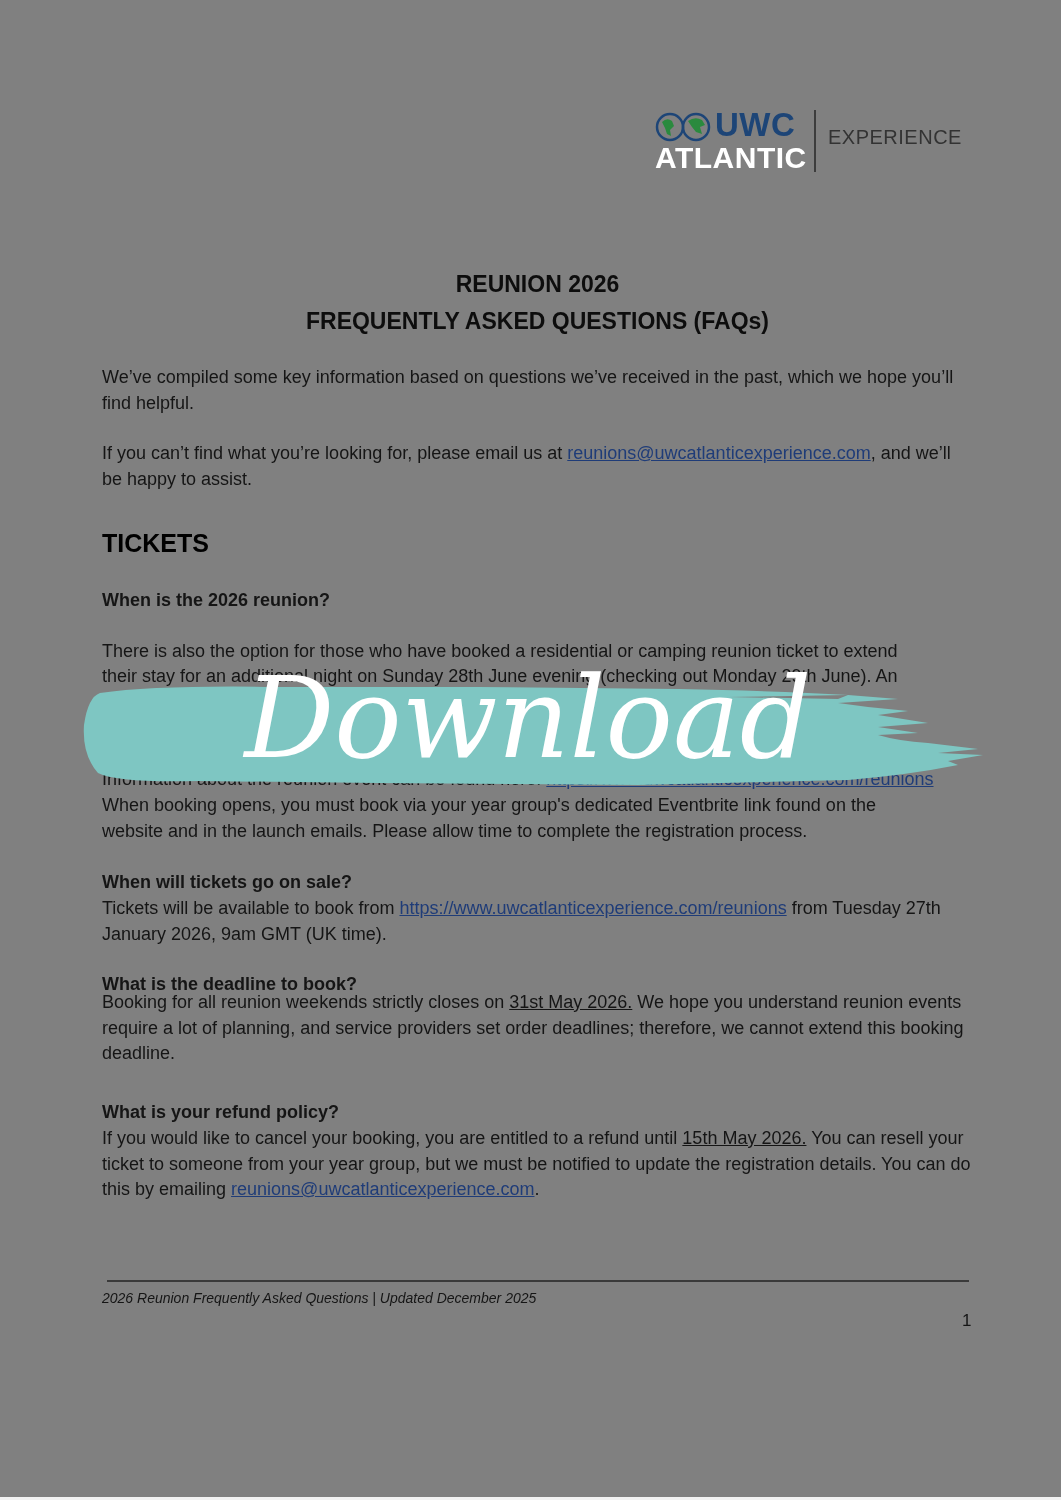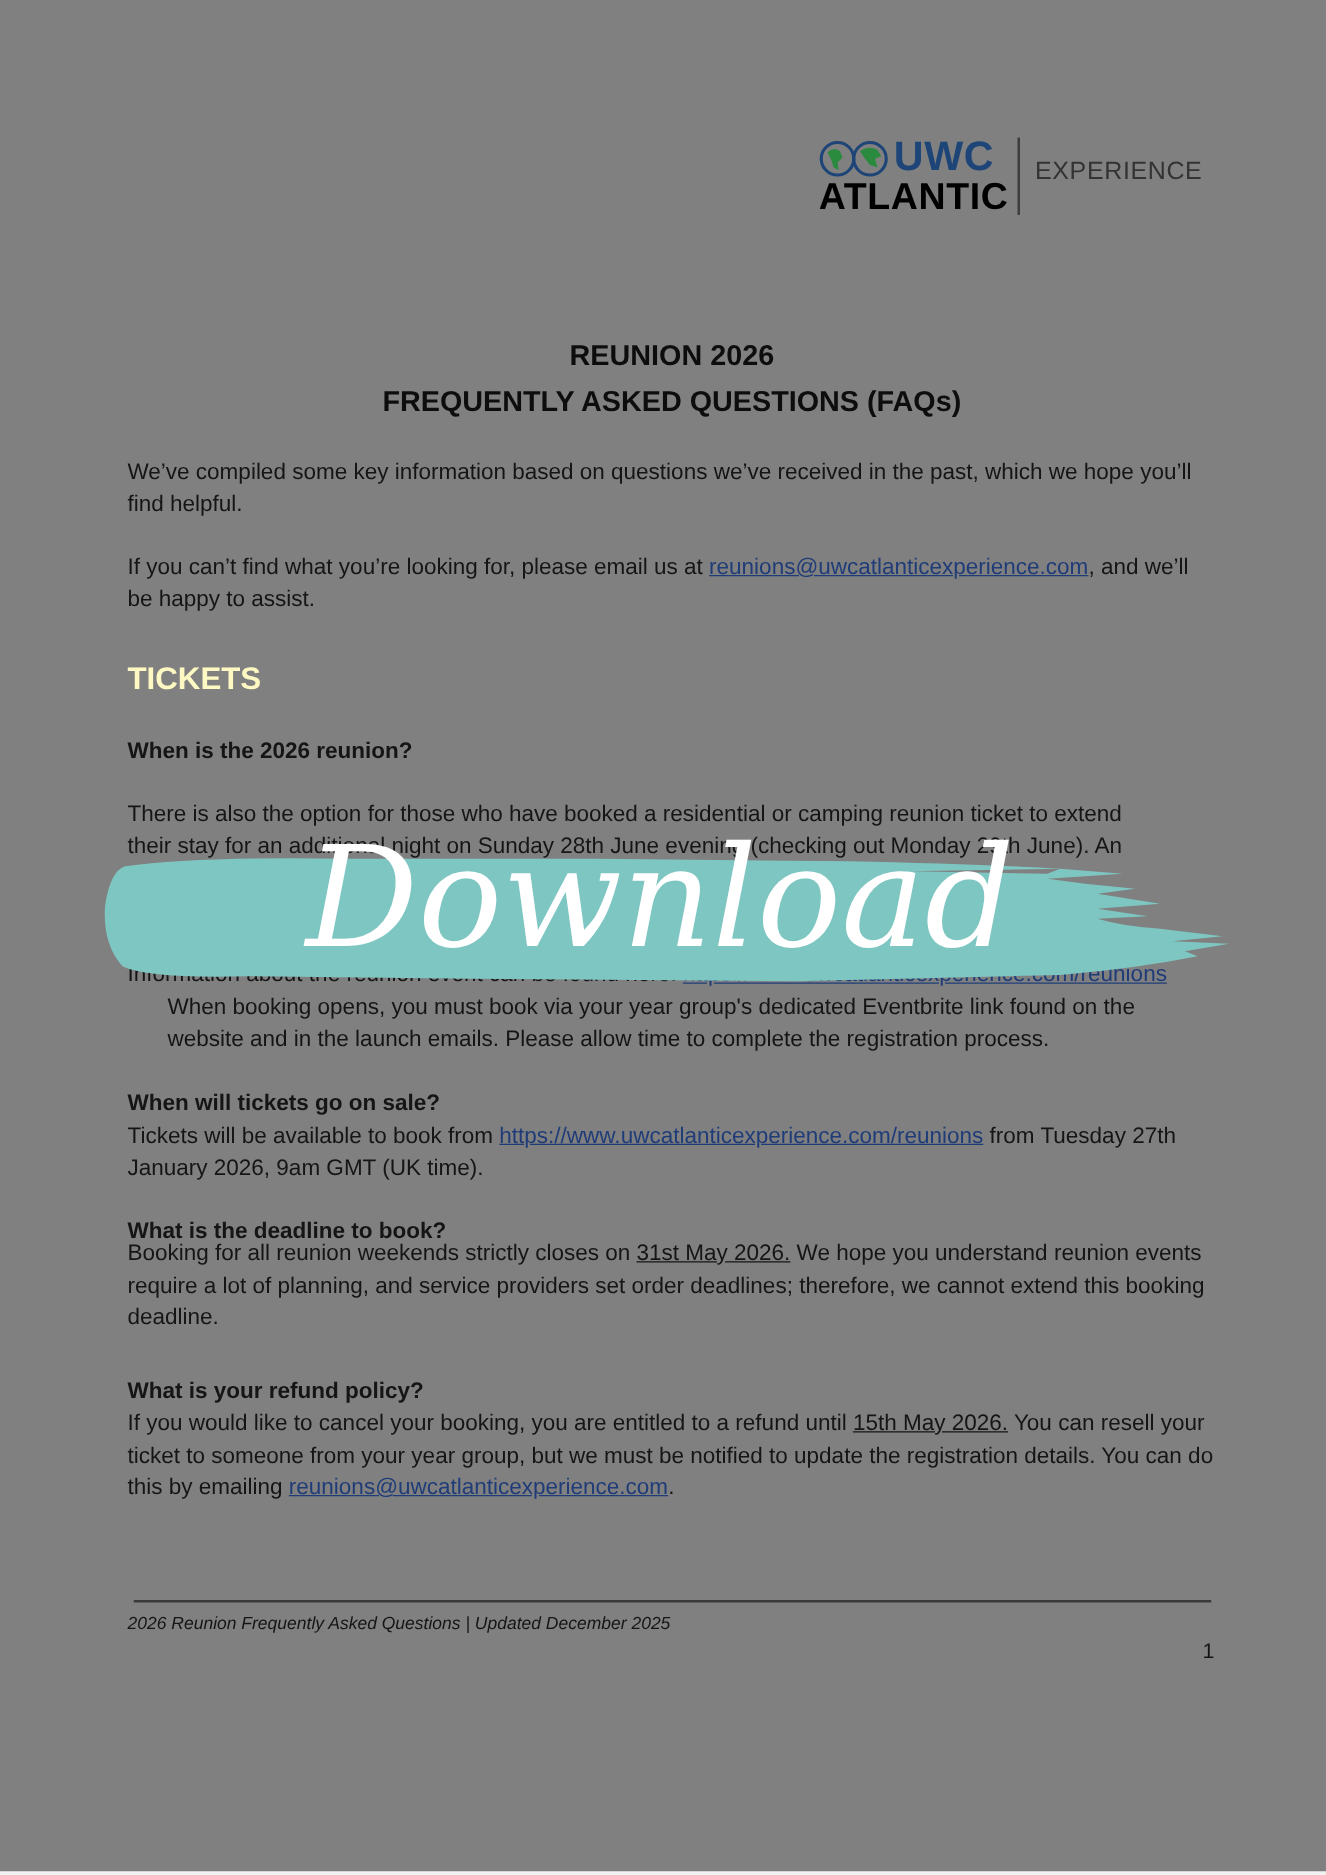"ATLANTIC" .logo-atlantic { color: #000000 -> #ffffff }
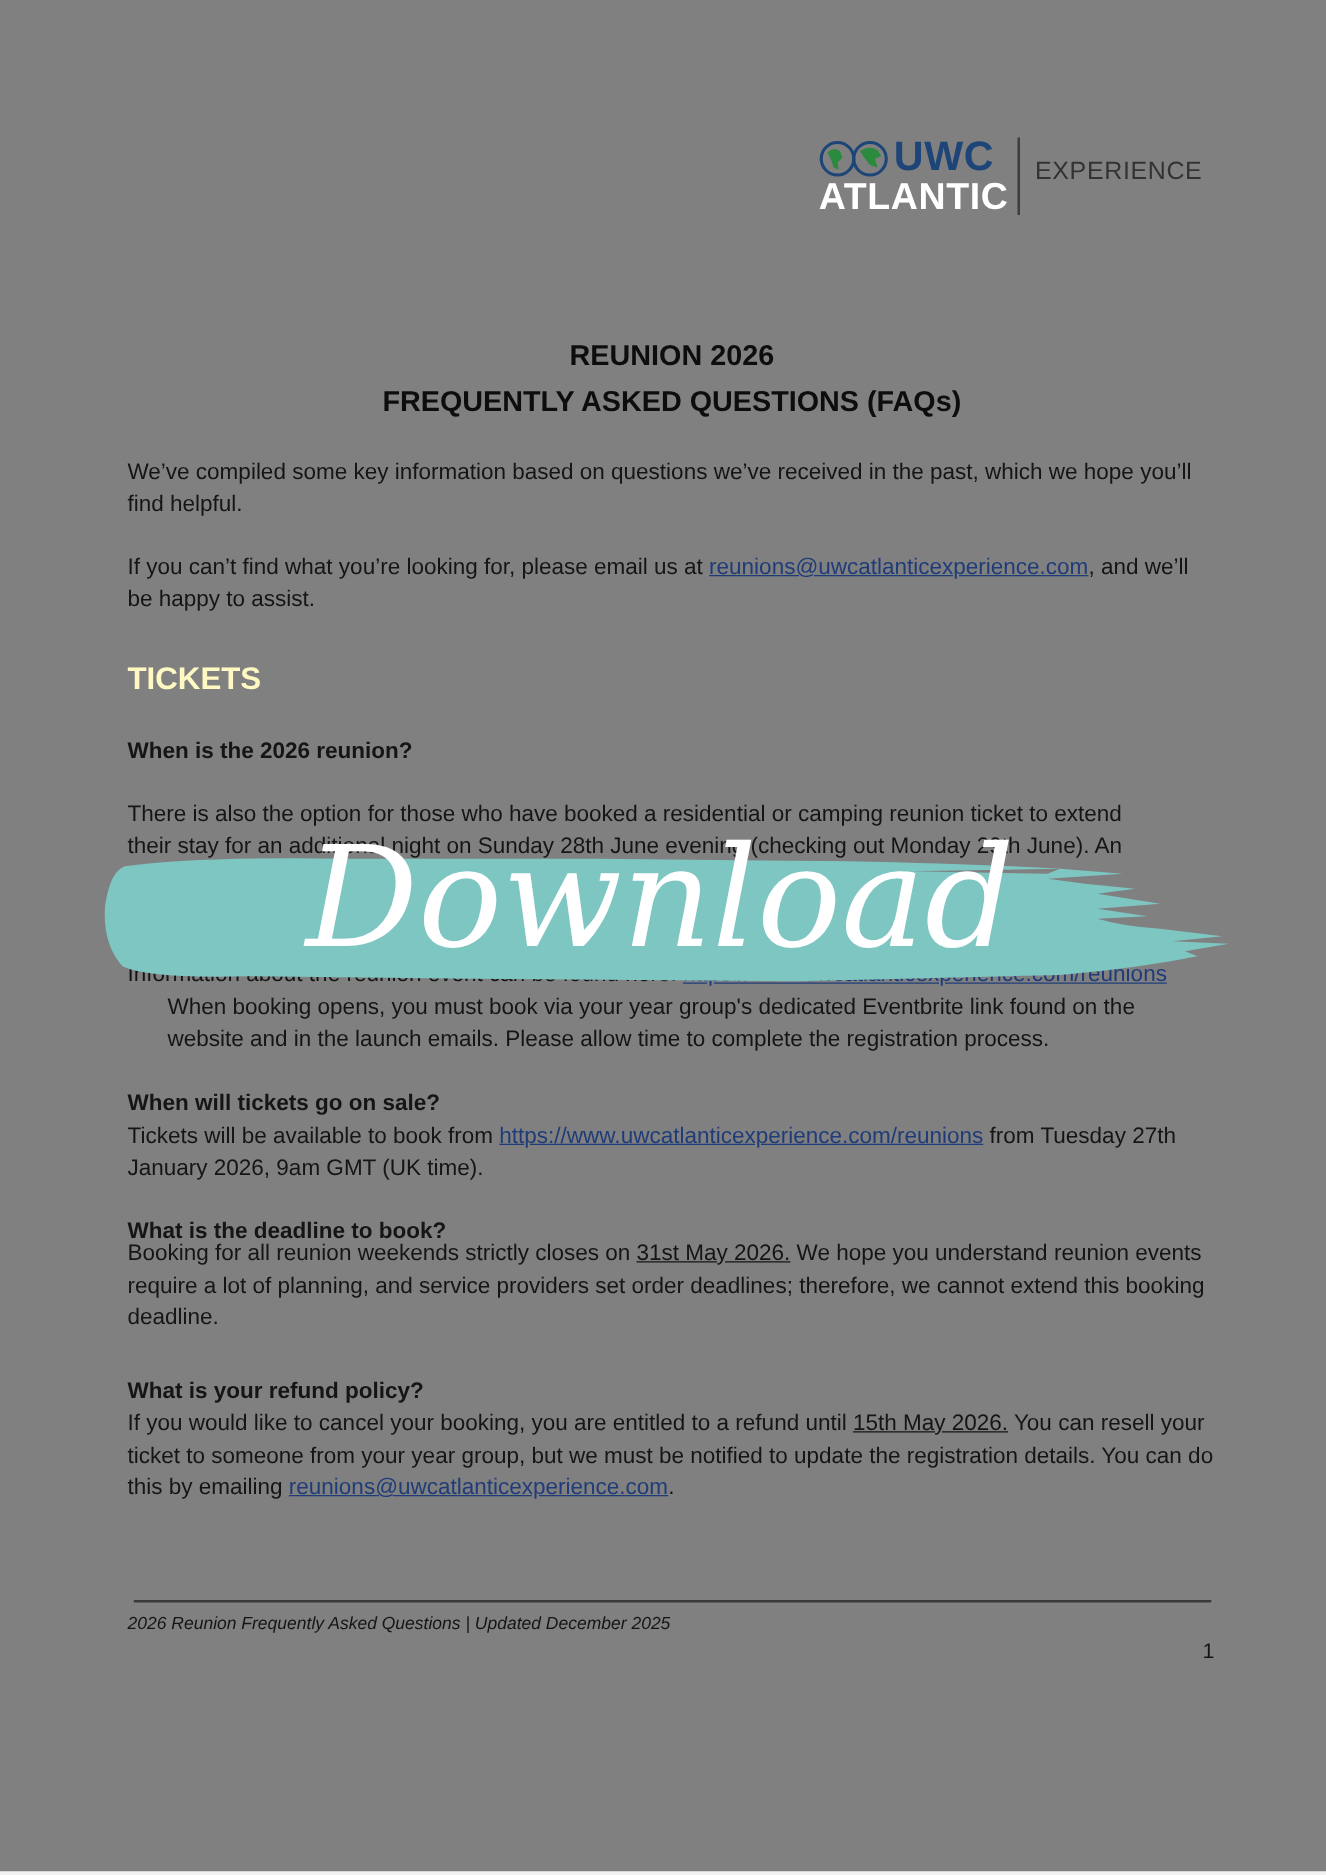"TICKETS" .section-heading { color: #fef9c3 -> #000000 }
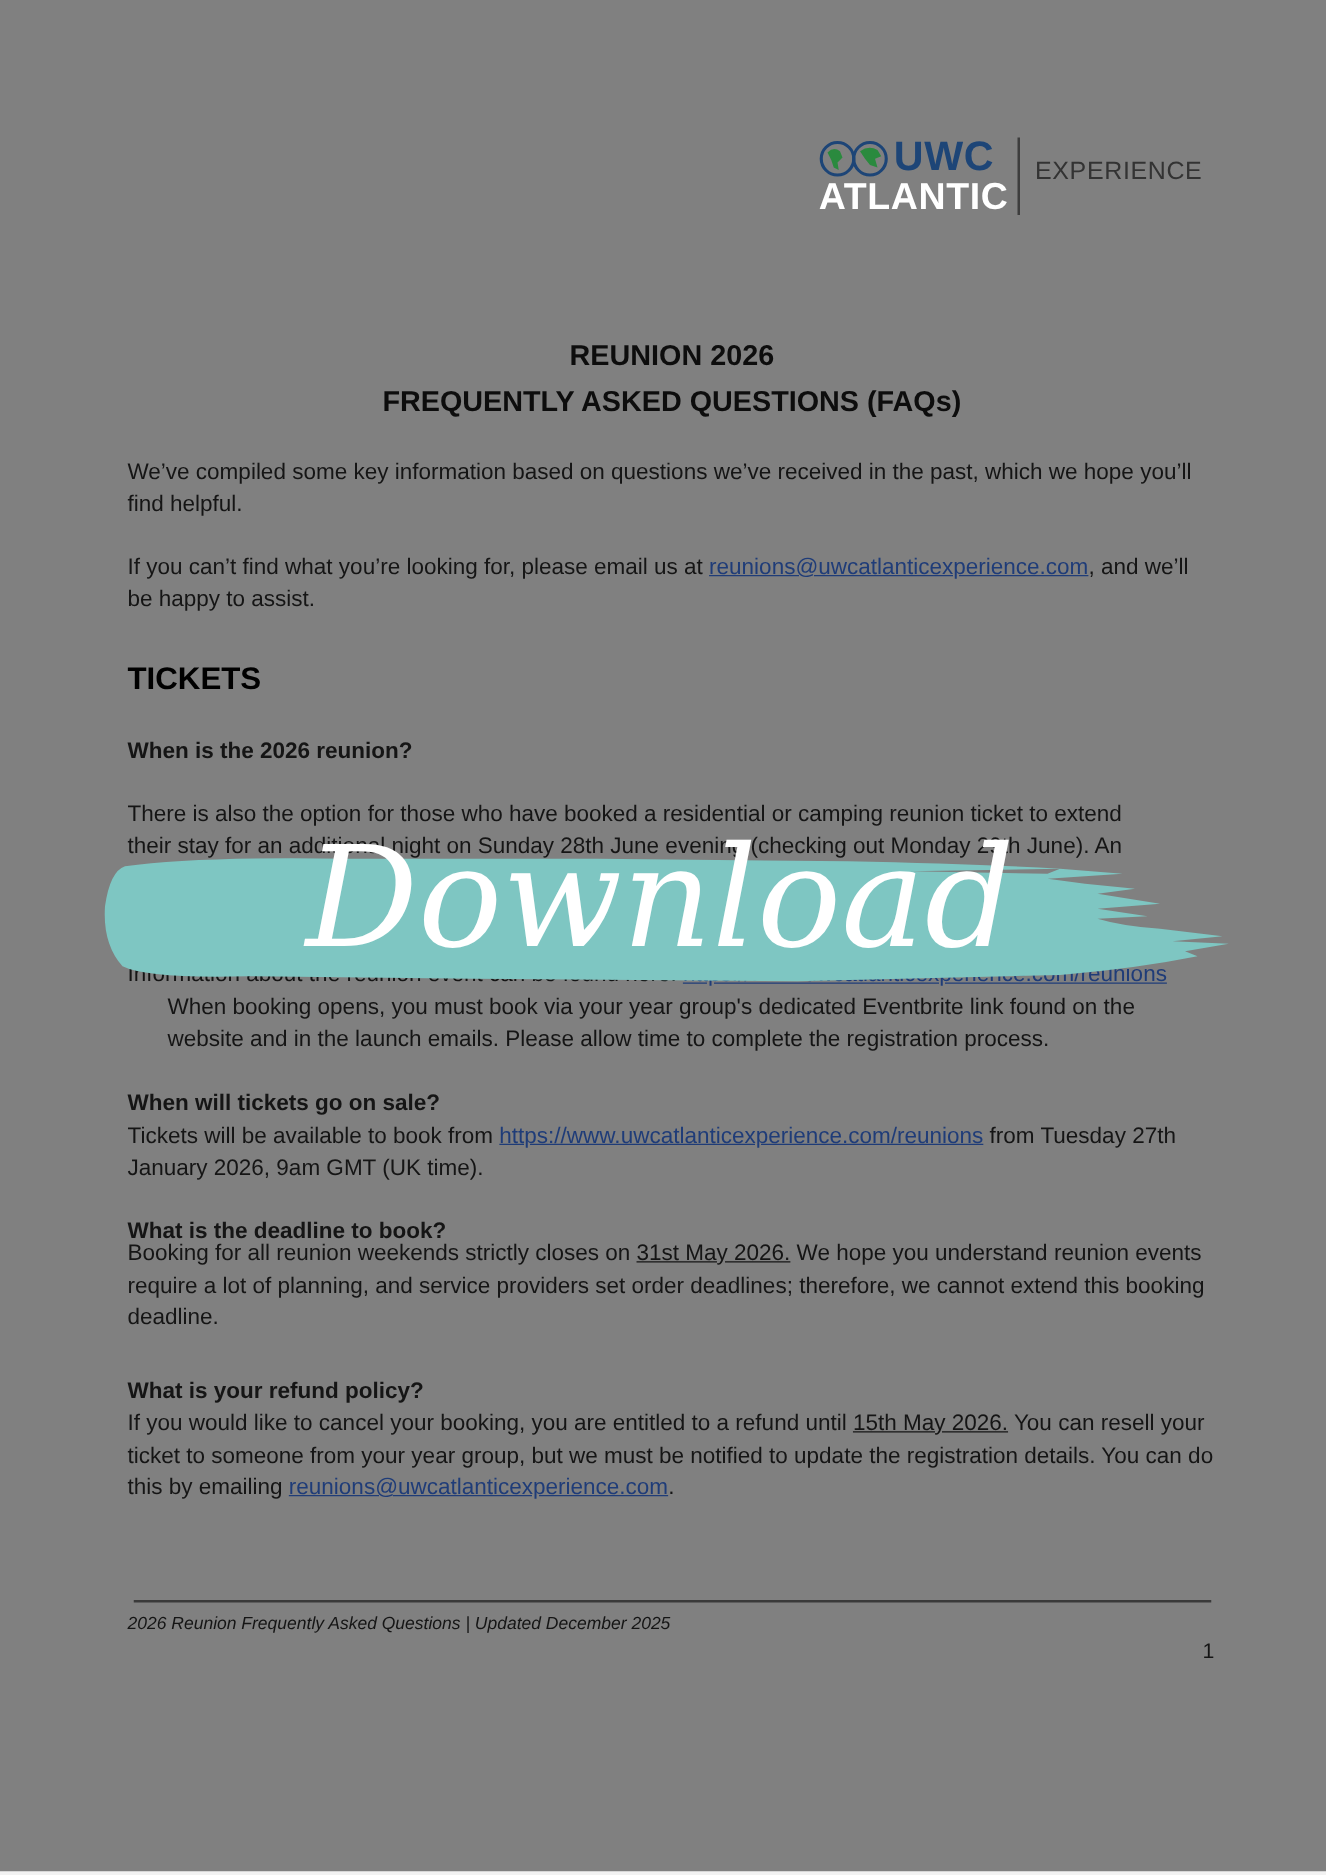"When booking opens, you must" div.p { margin-left: 32px -> none }
